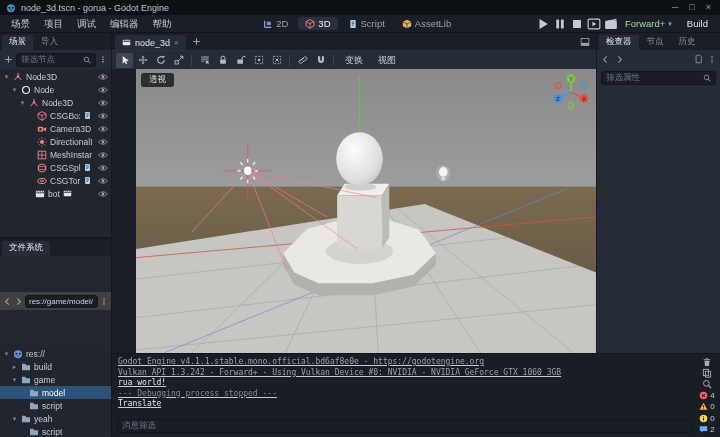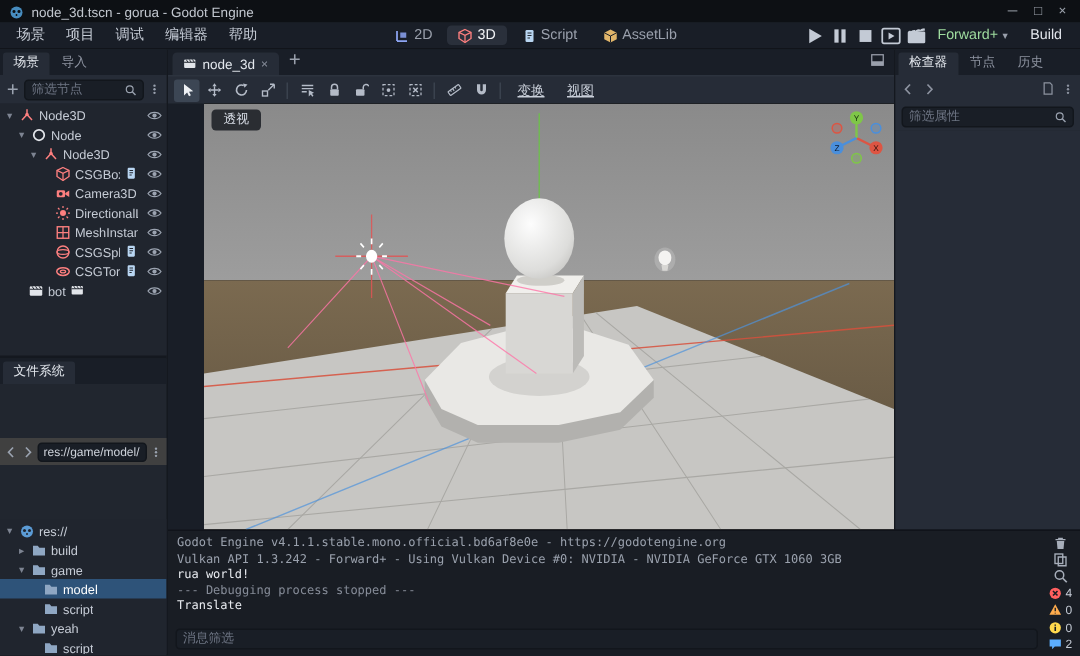"node_3d" .scene-tabbar { align-items: flex-start -> center }
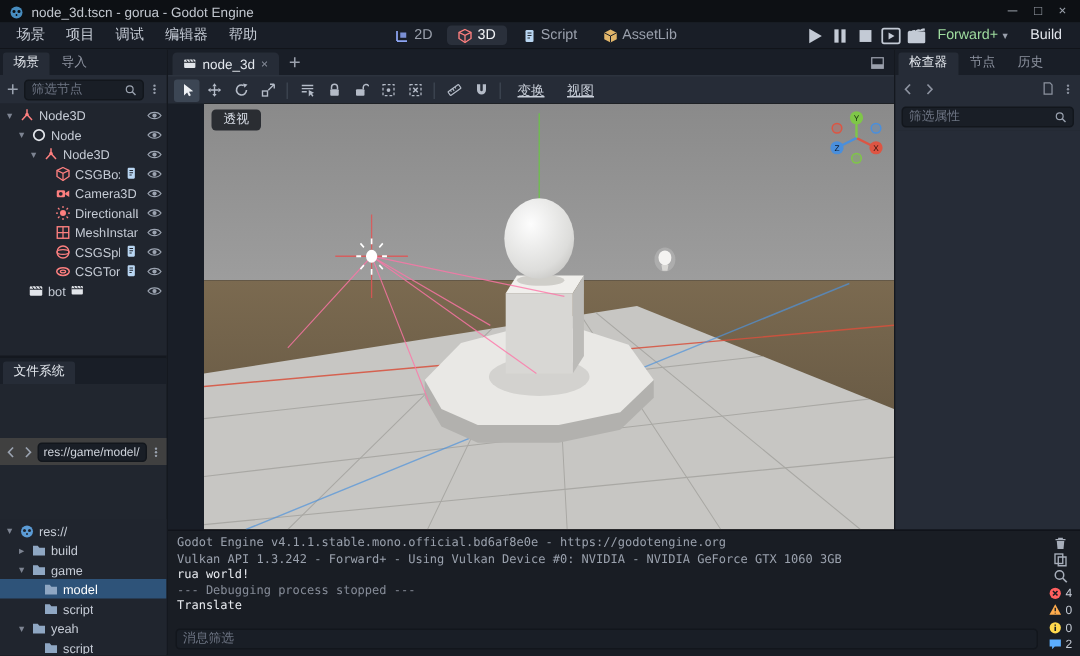"变换" .vp-menu { text-decoration: underline -> none }
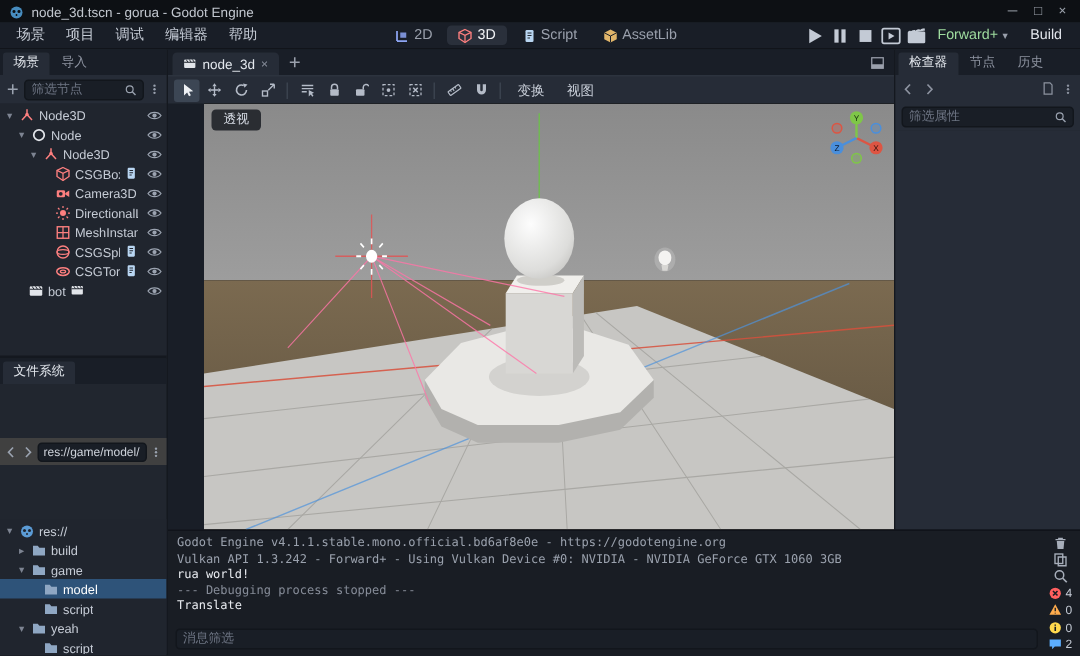"bot" div.trow { padding-left: 9px -> 25px }
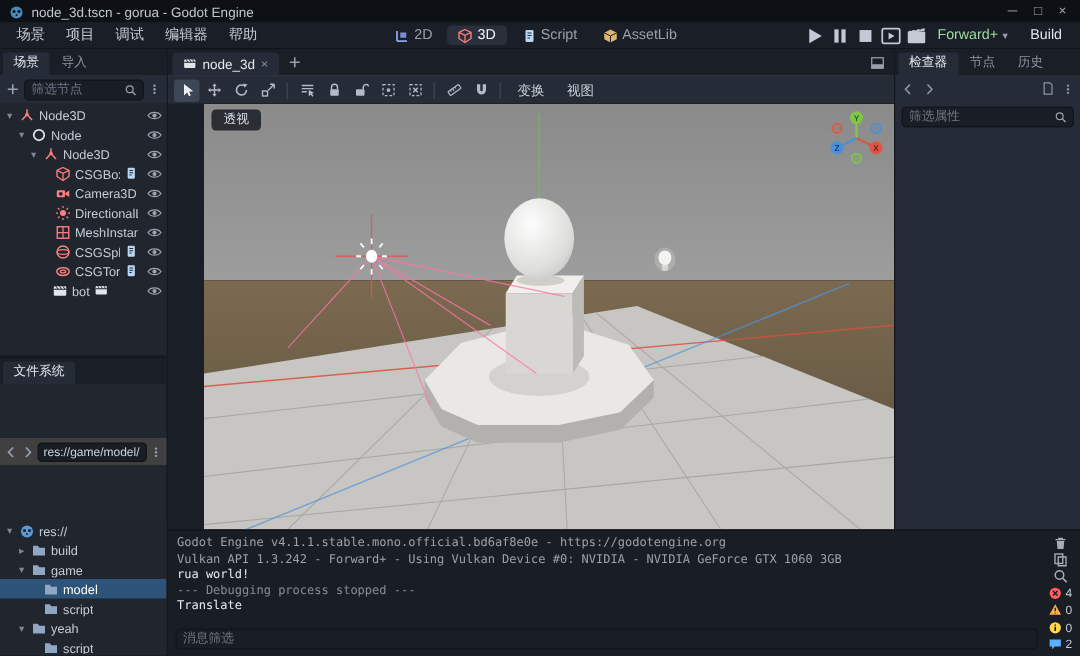"Godot Engine" .out-lines { text-decoration: none -> underline }
